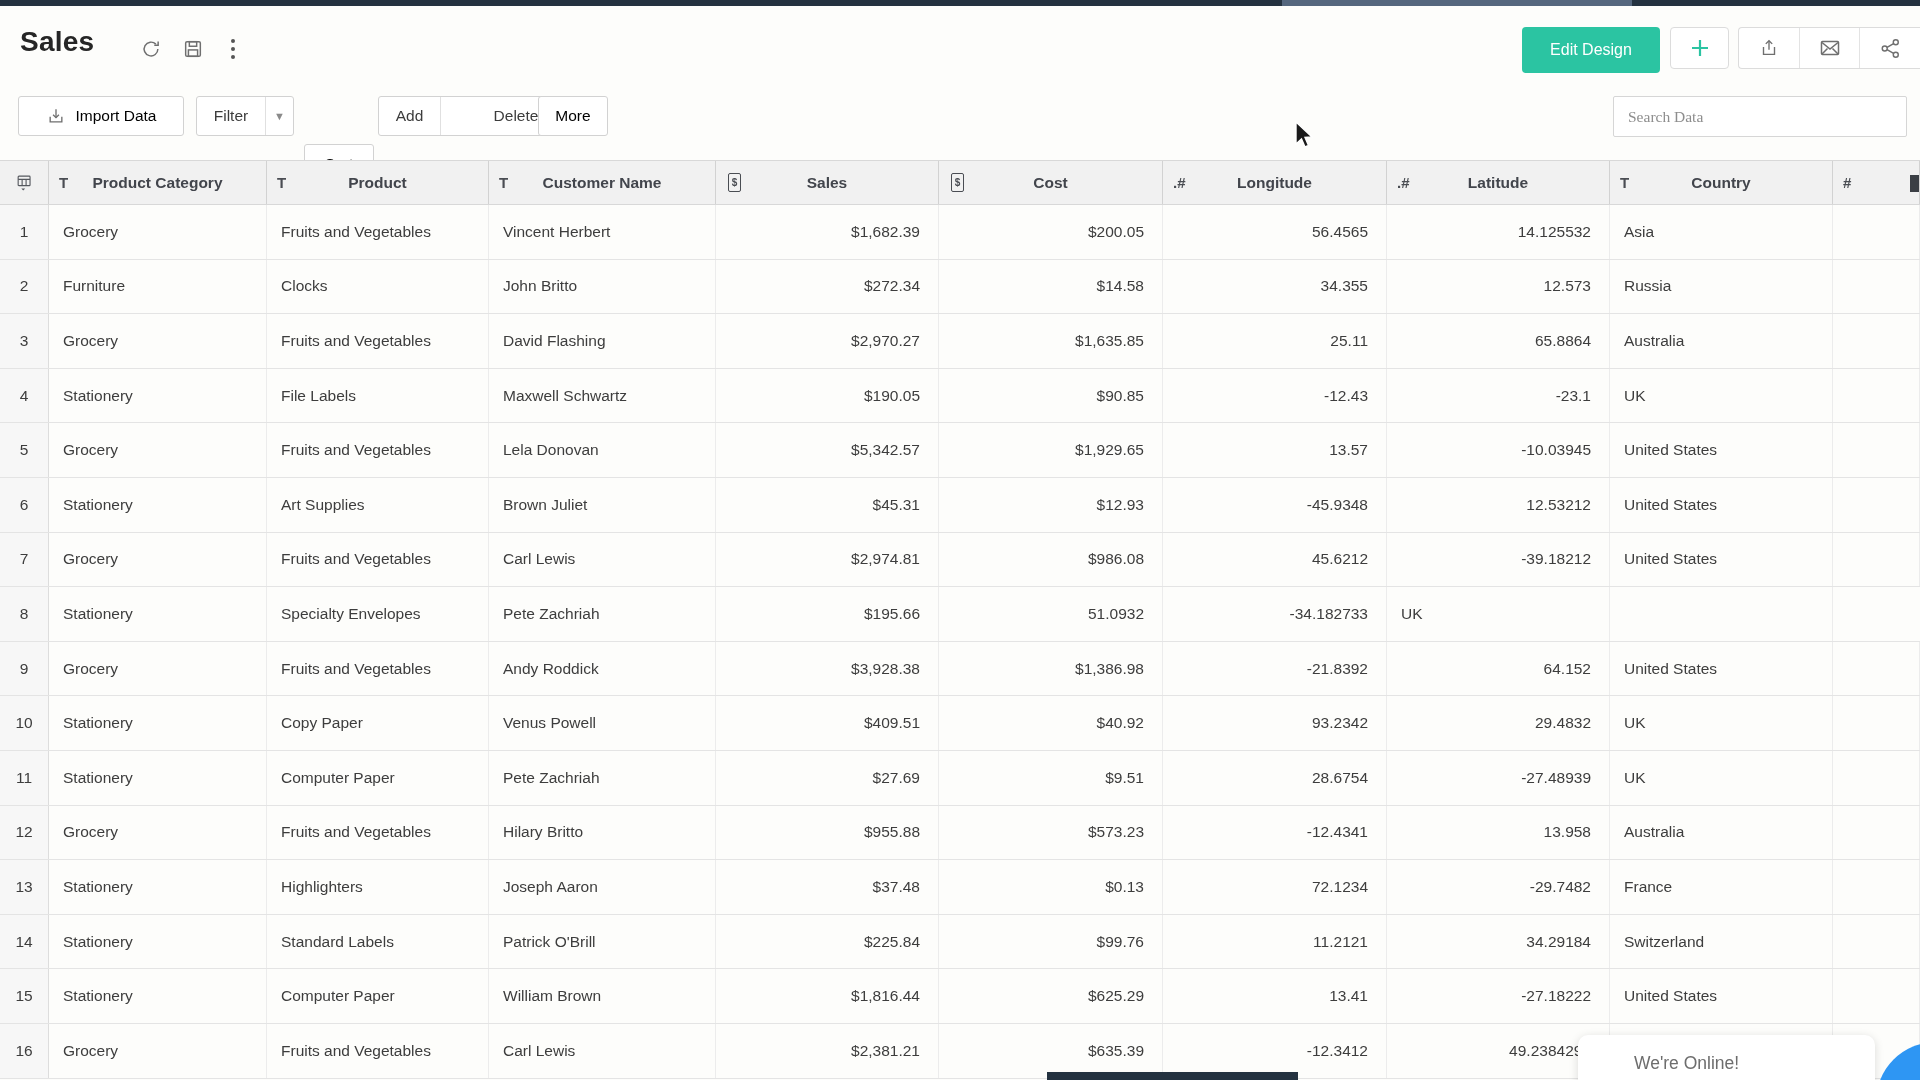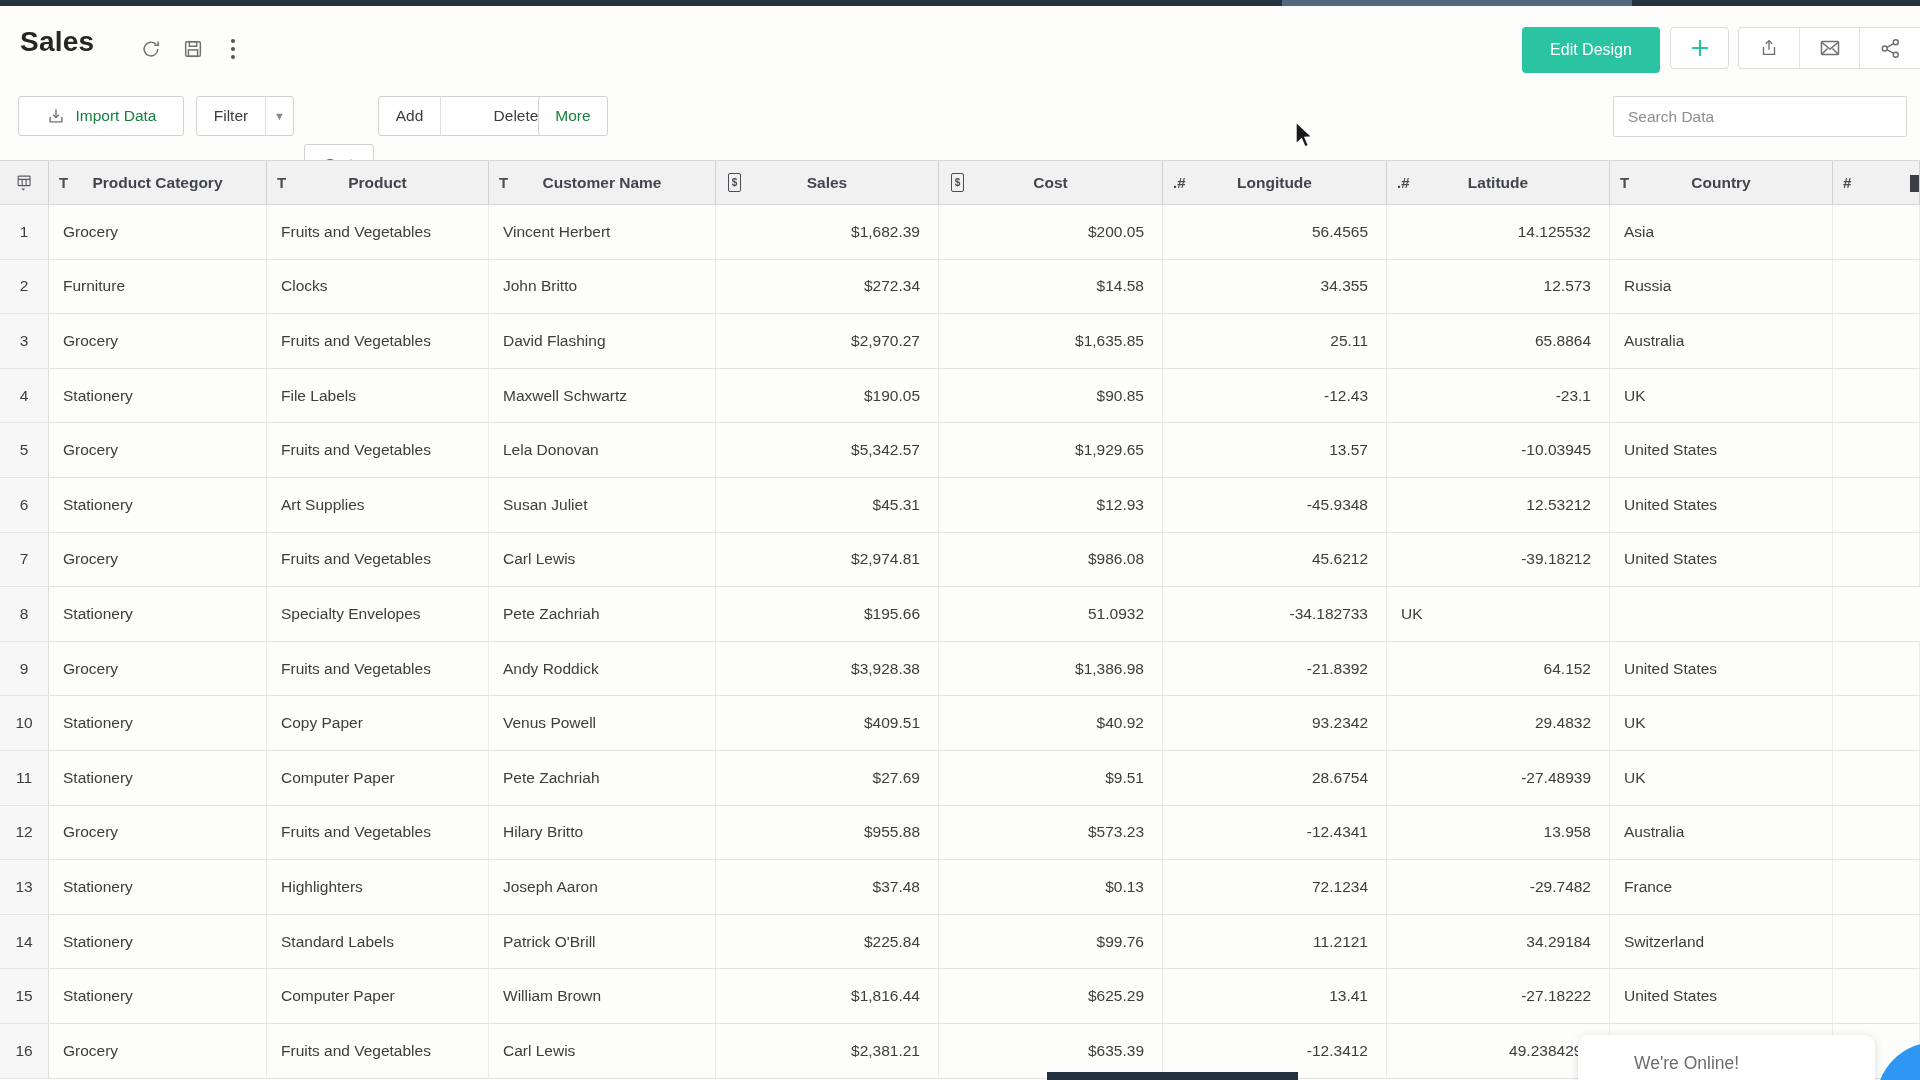"Import Data" .tbtn { color: #15803d -> #000000 }
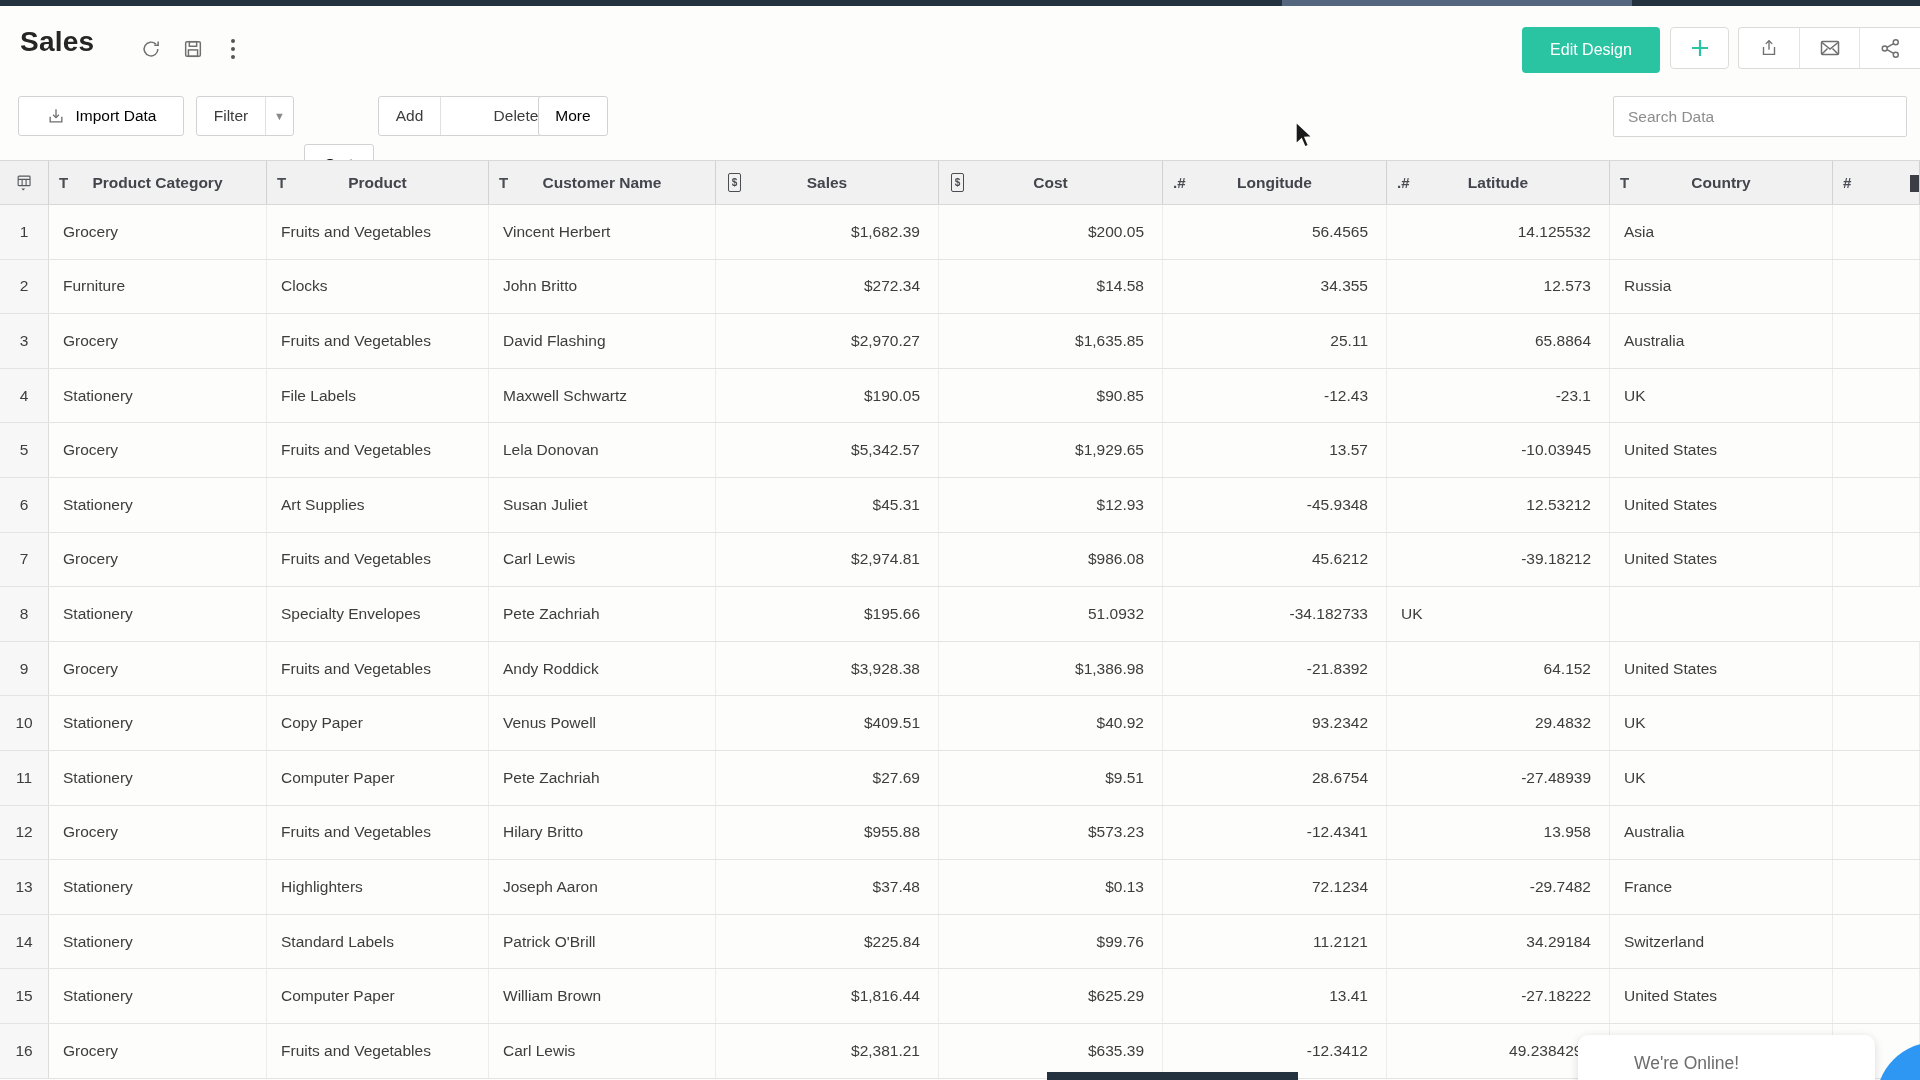"Search Data" .search-box input { font-family: Liberation Sans, sans-serif -> Liberation Serif, serif }
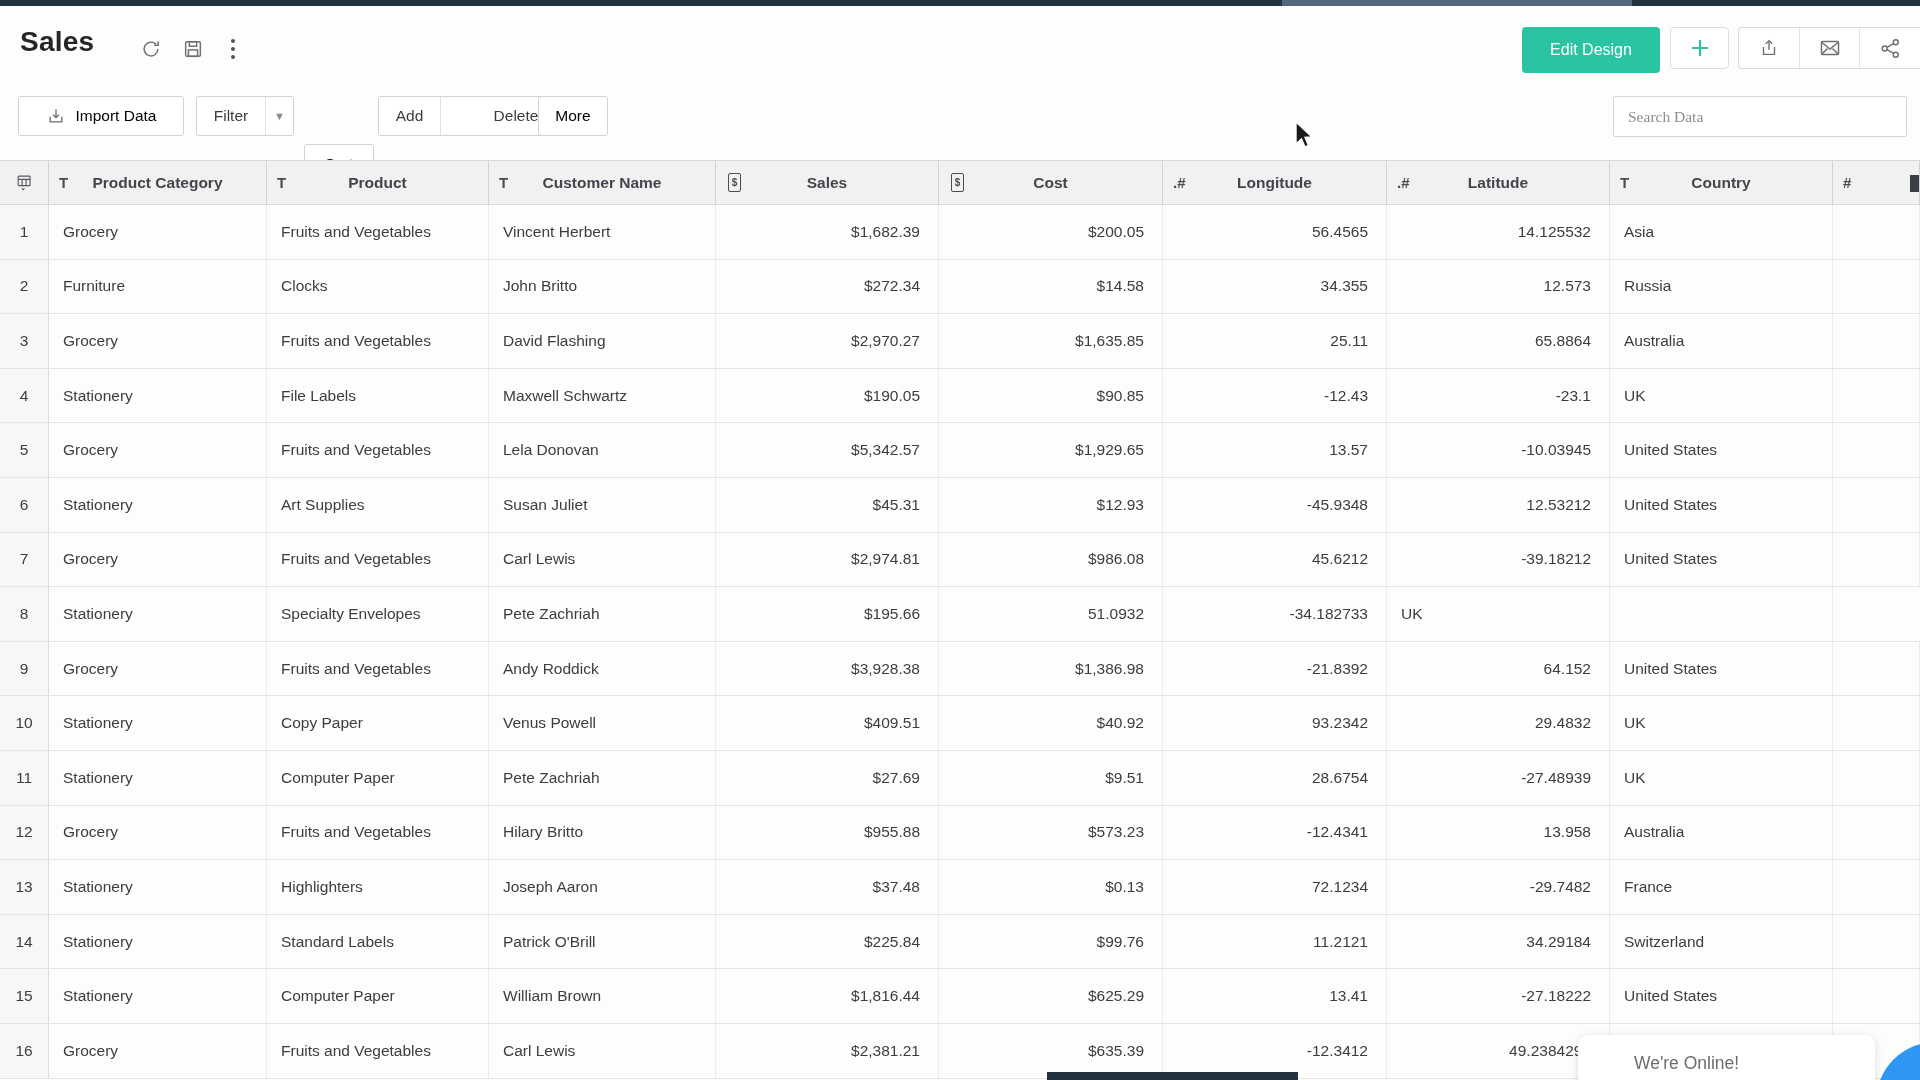"Susan Juliet" div.gcell { text: Susan -> Brown }
